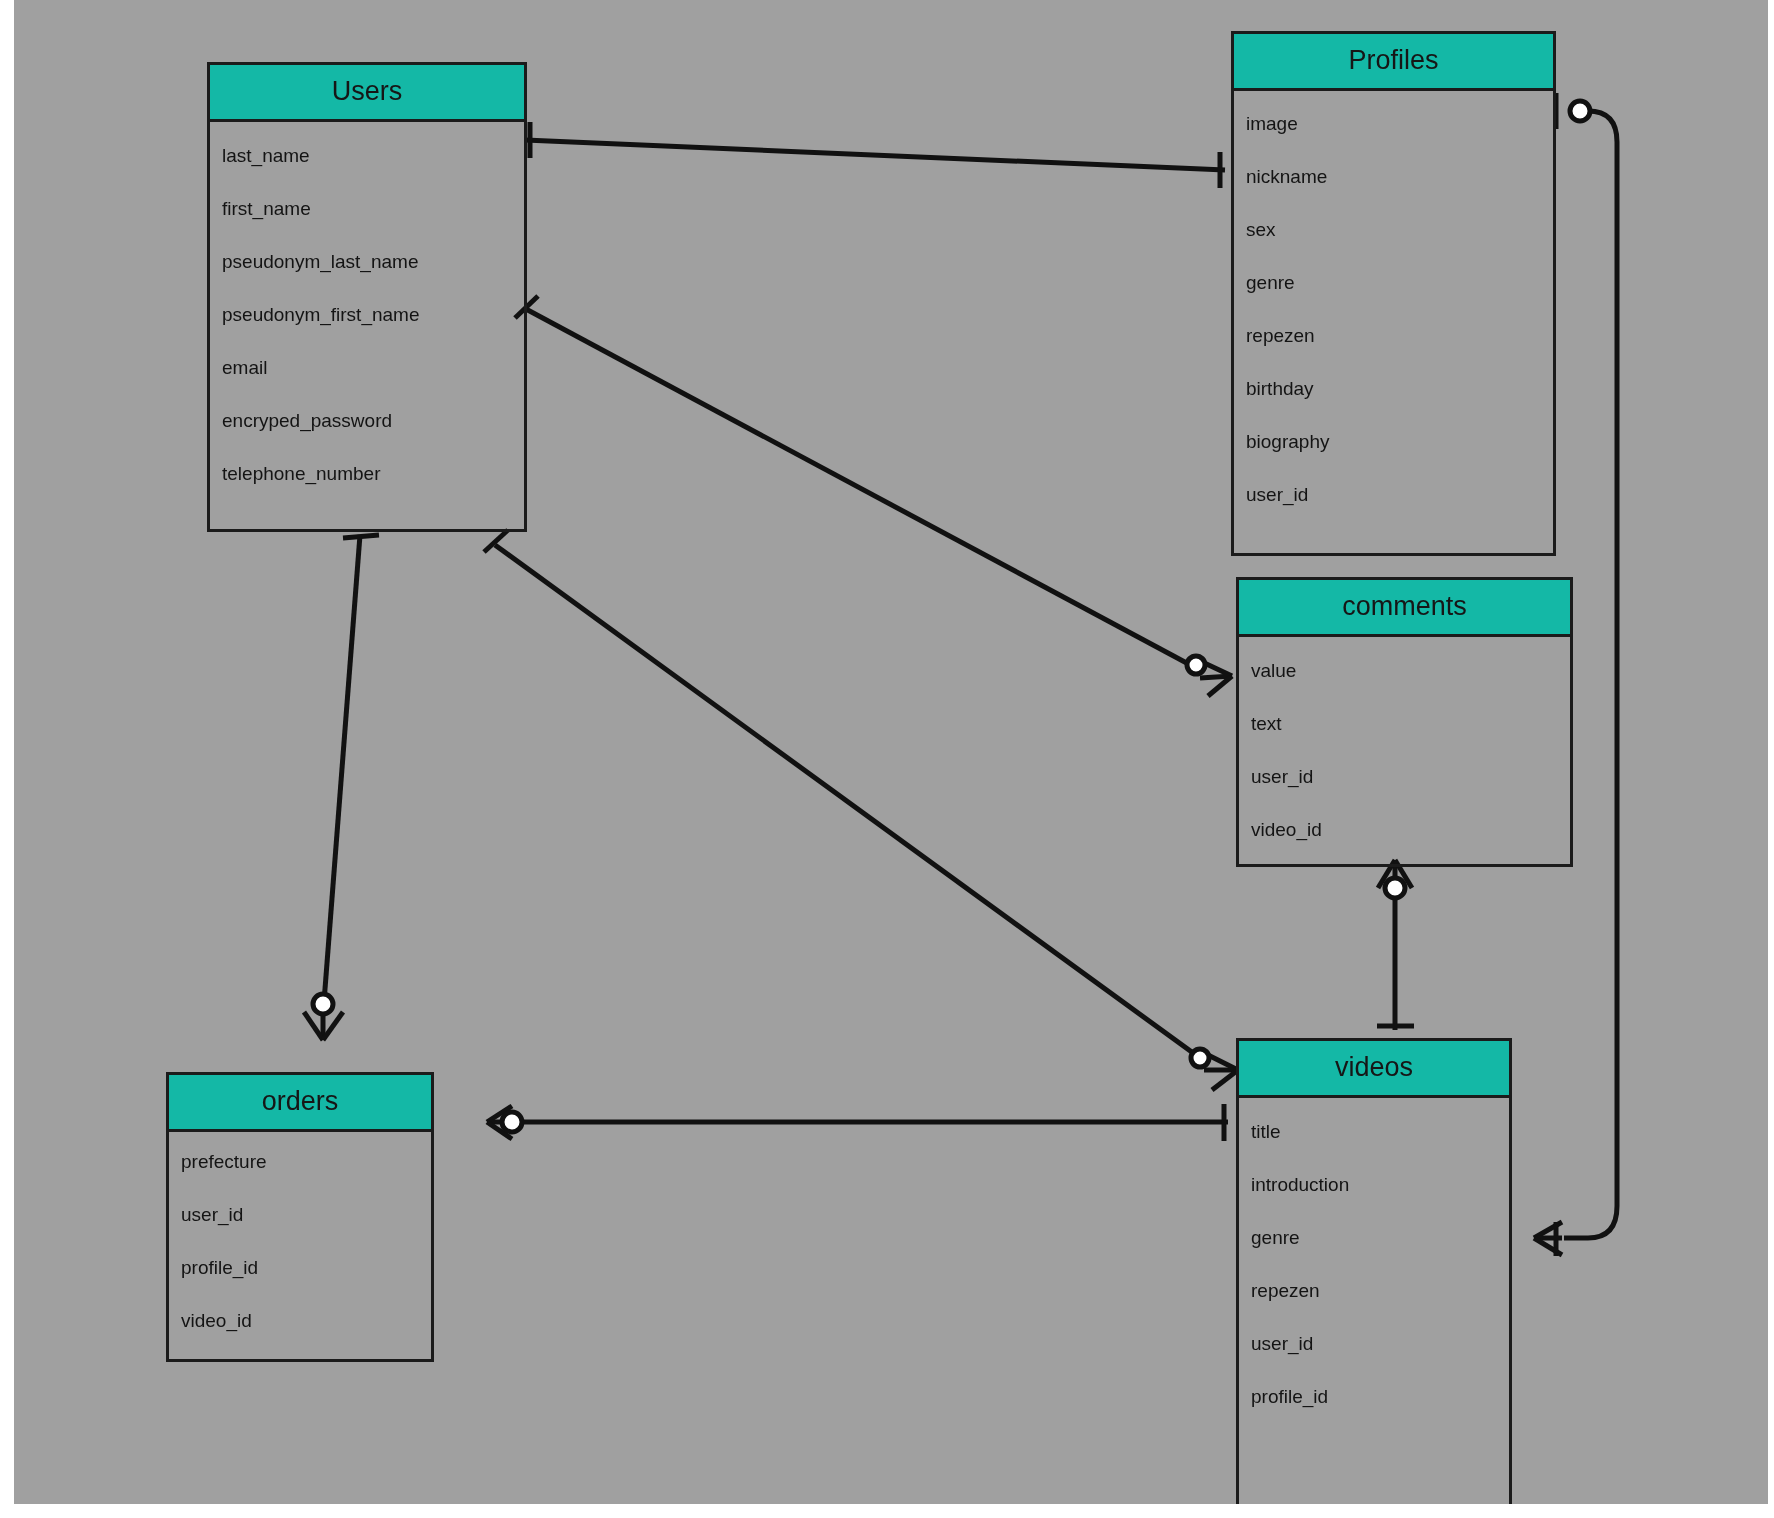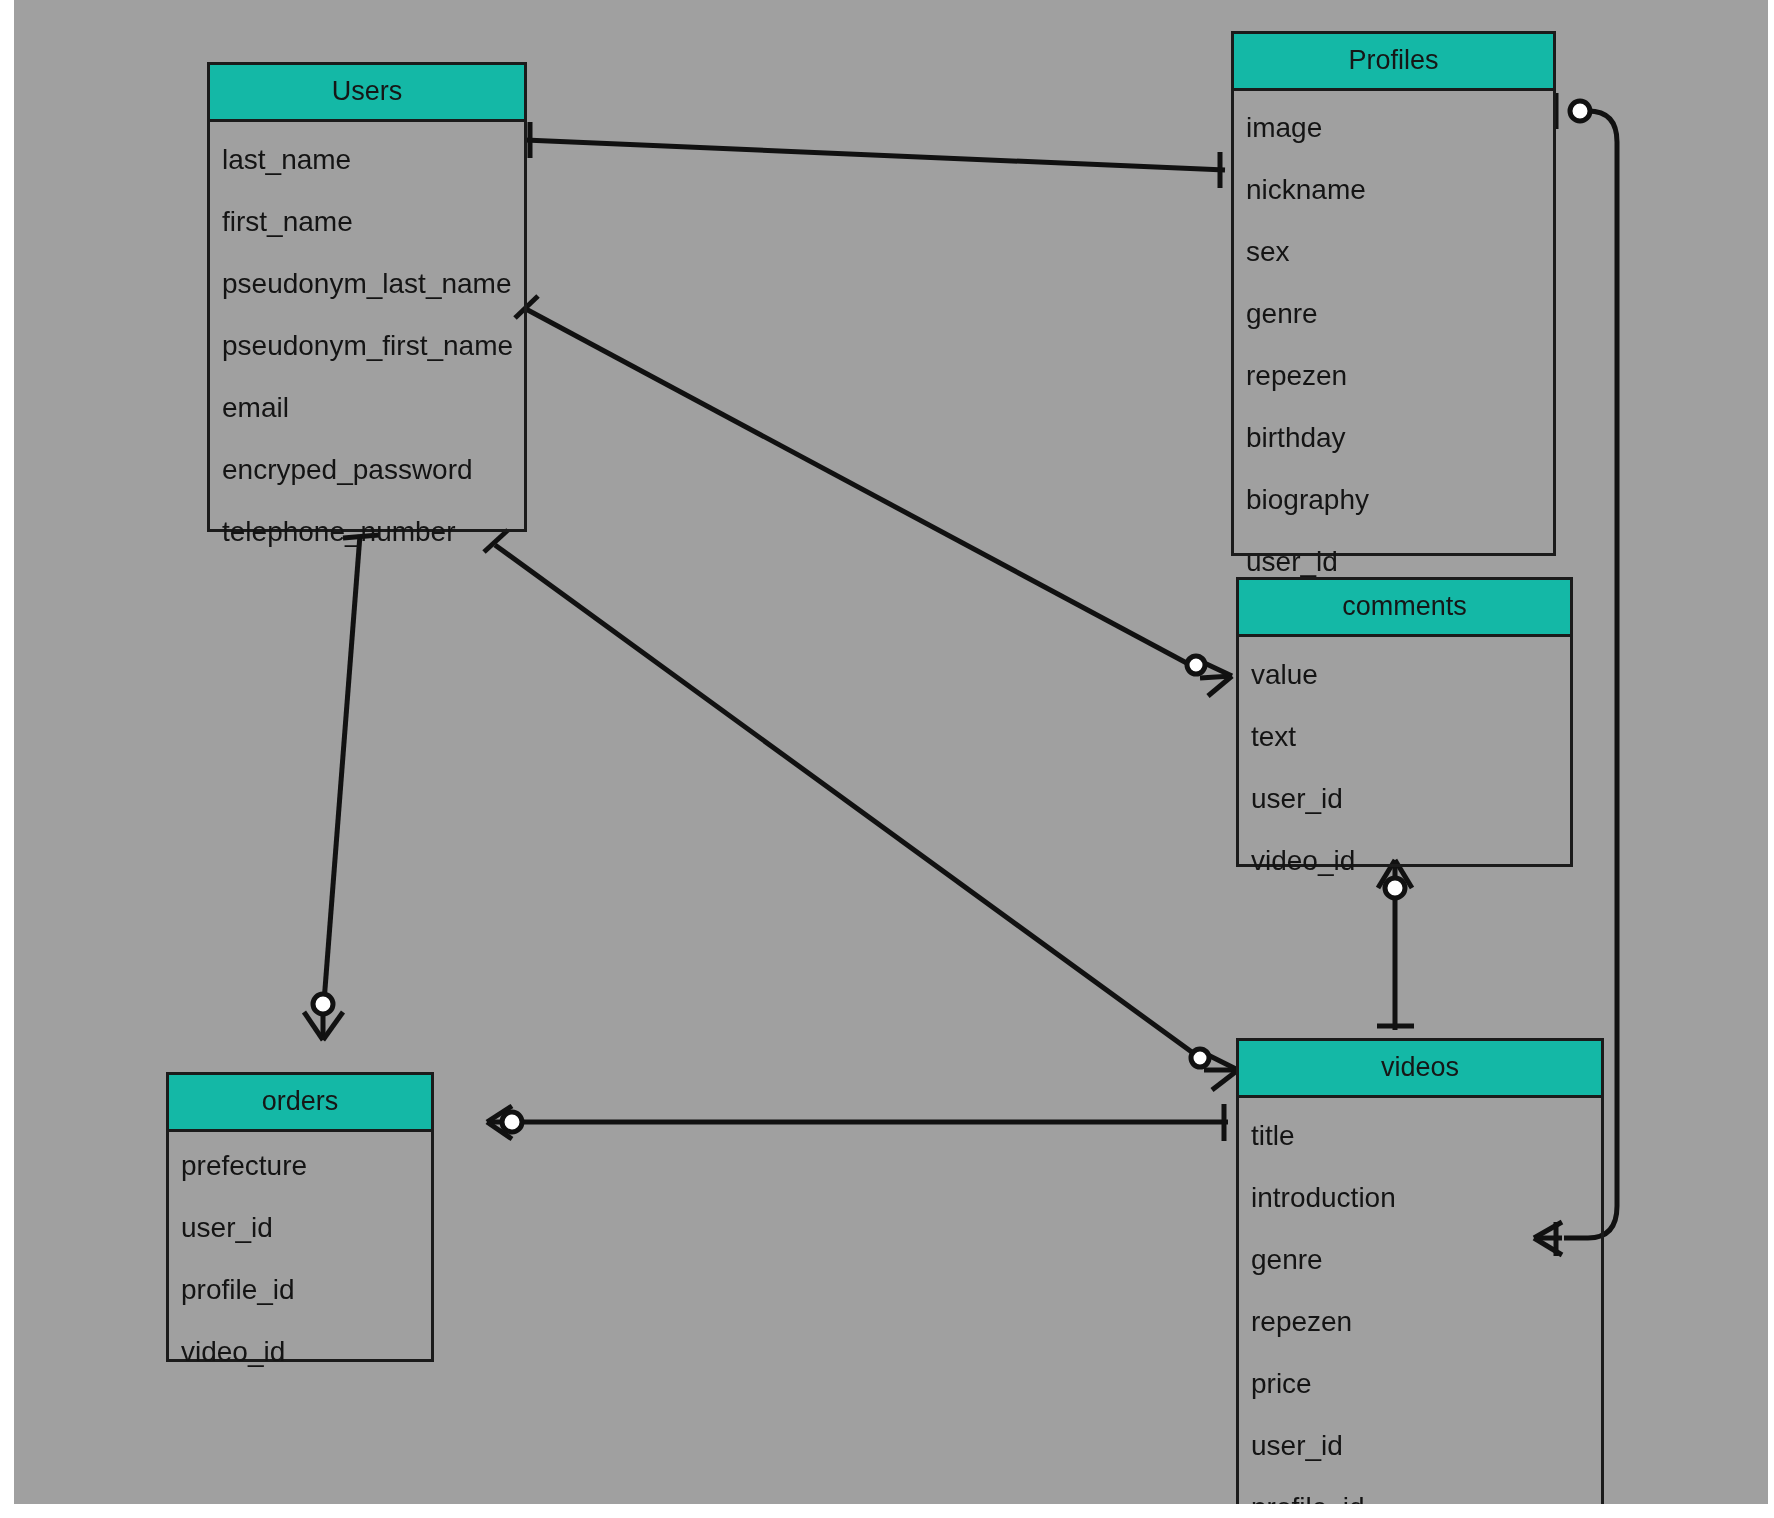"image" .attr { font-size: 28px -> 19px }
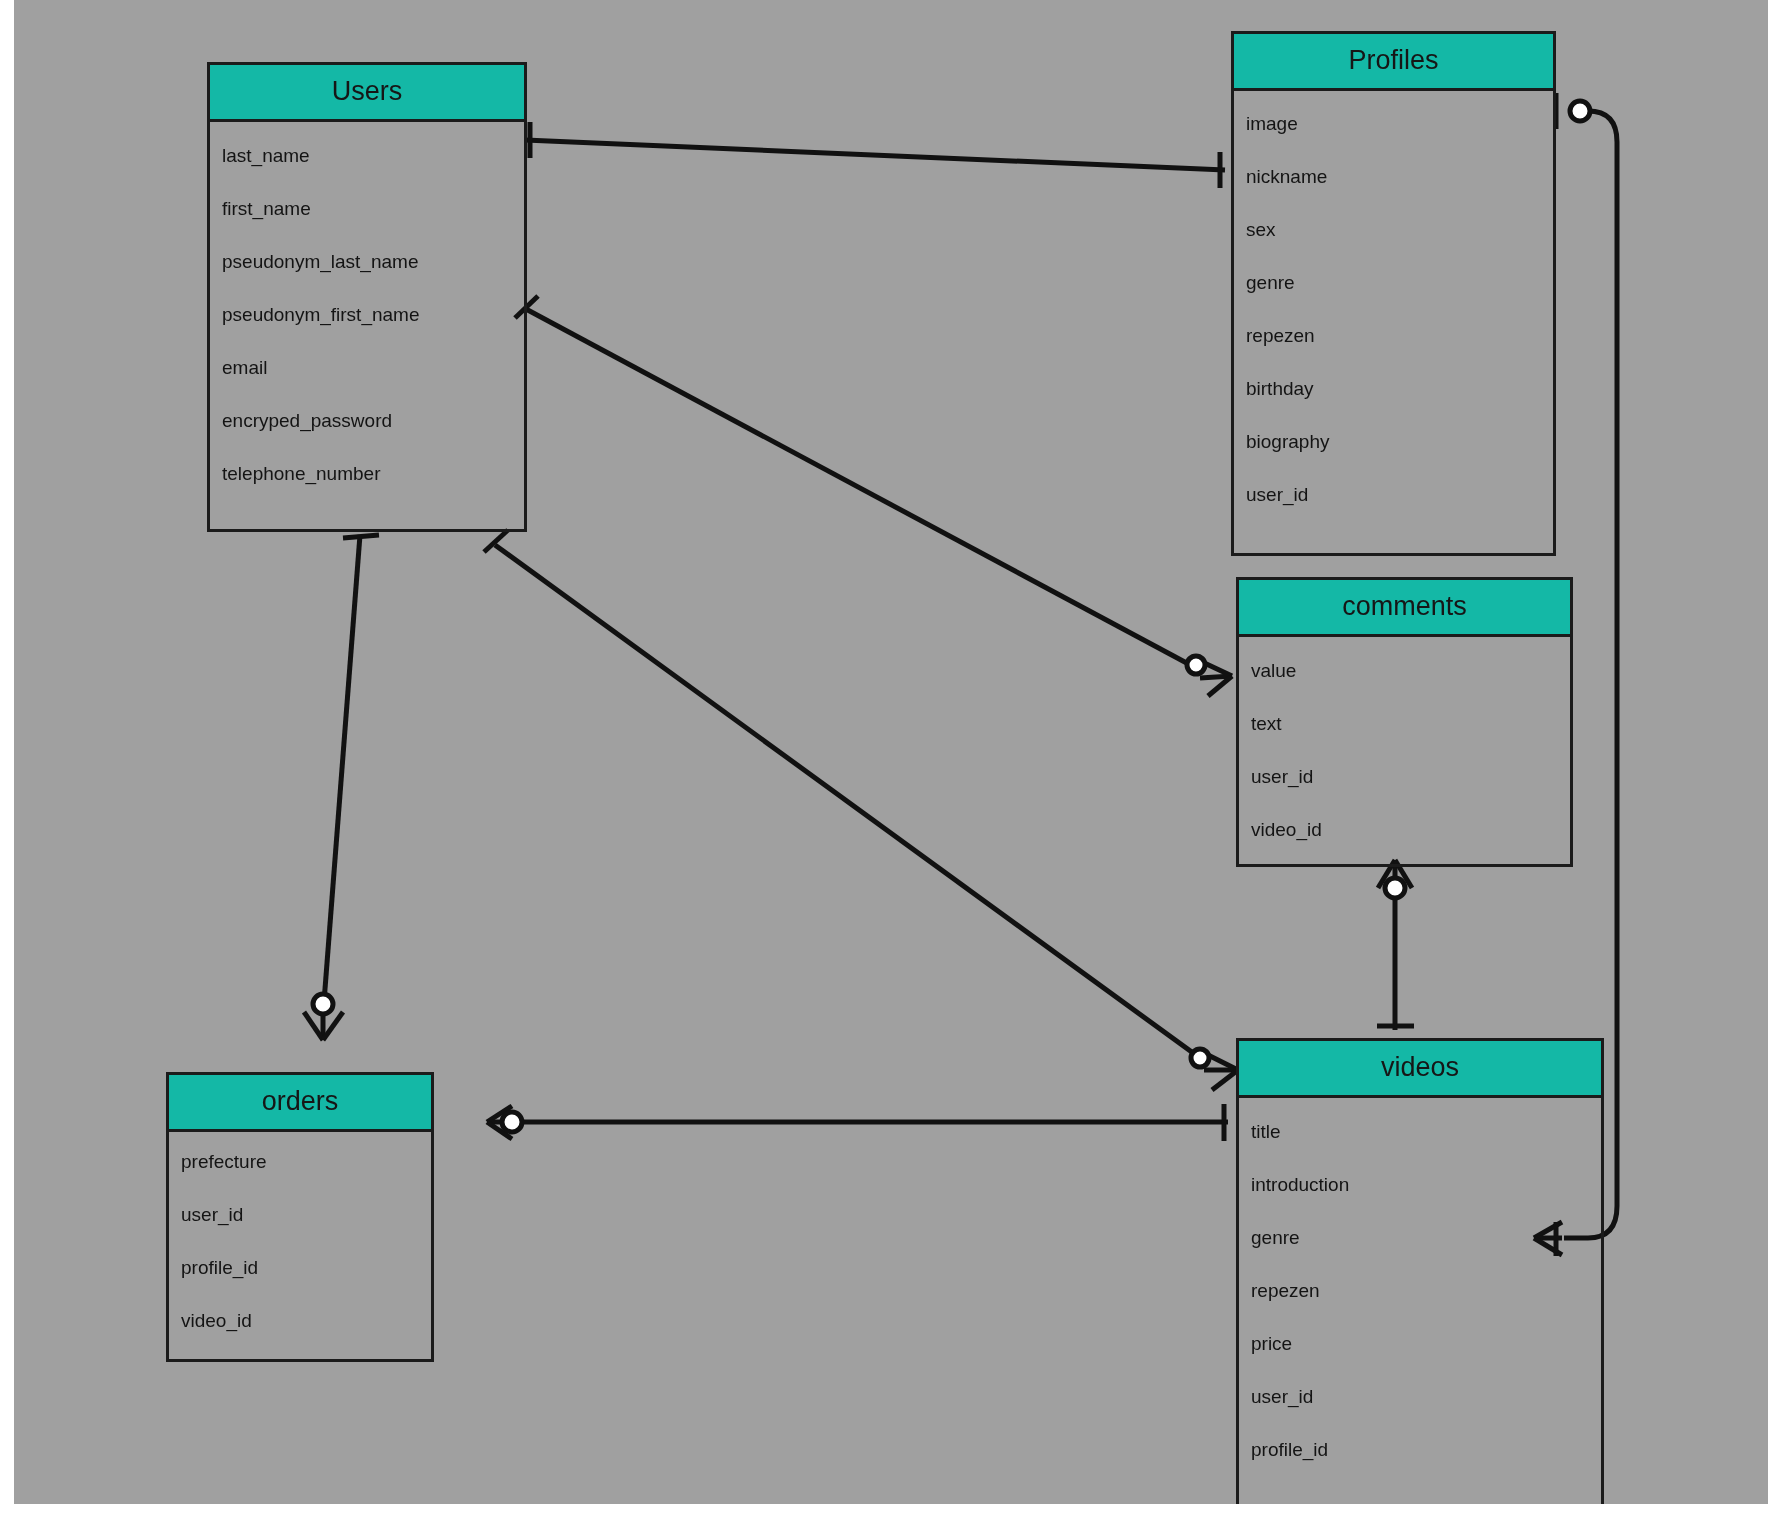"videos" div.entity { width: 368px -> 276px }
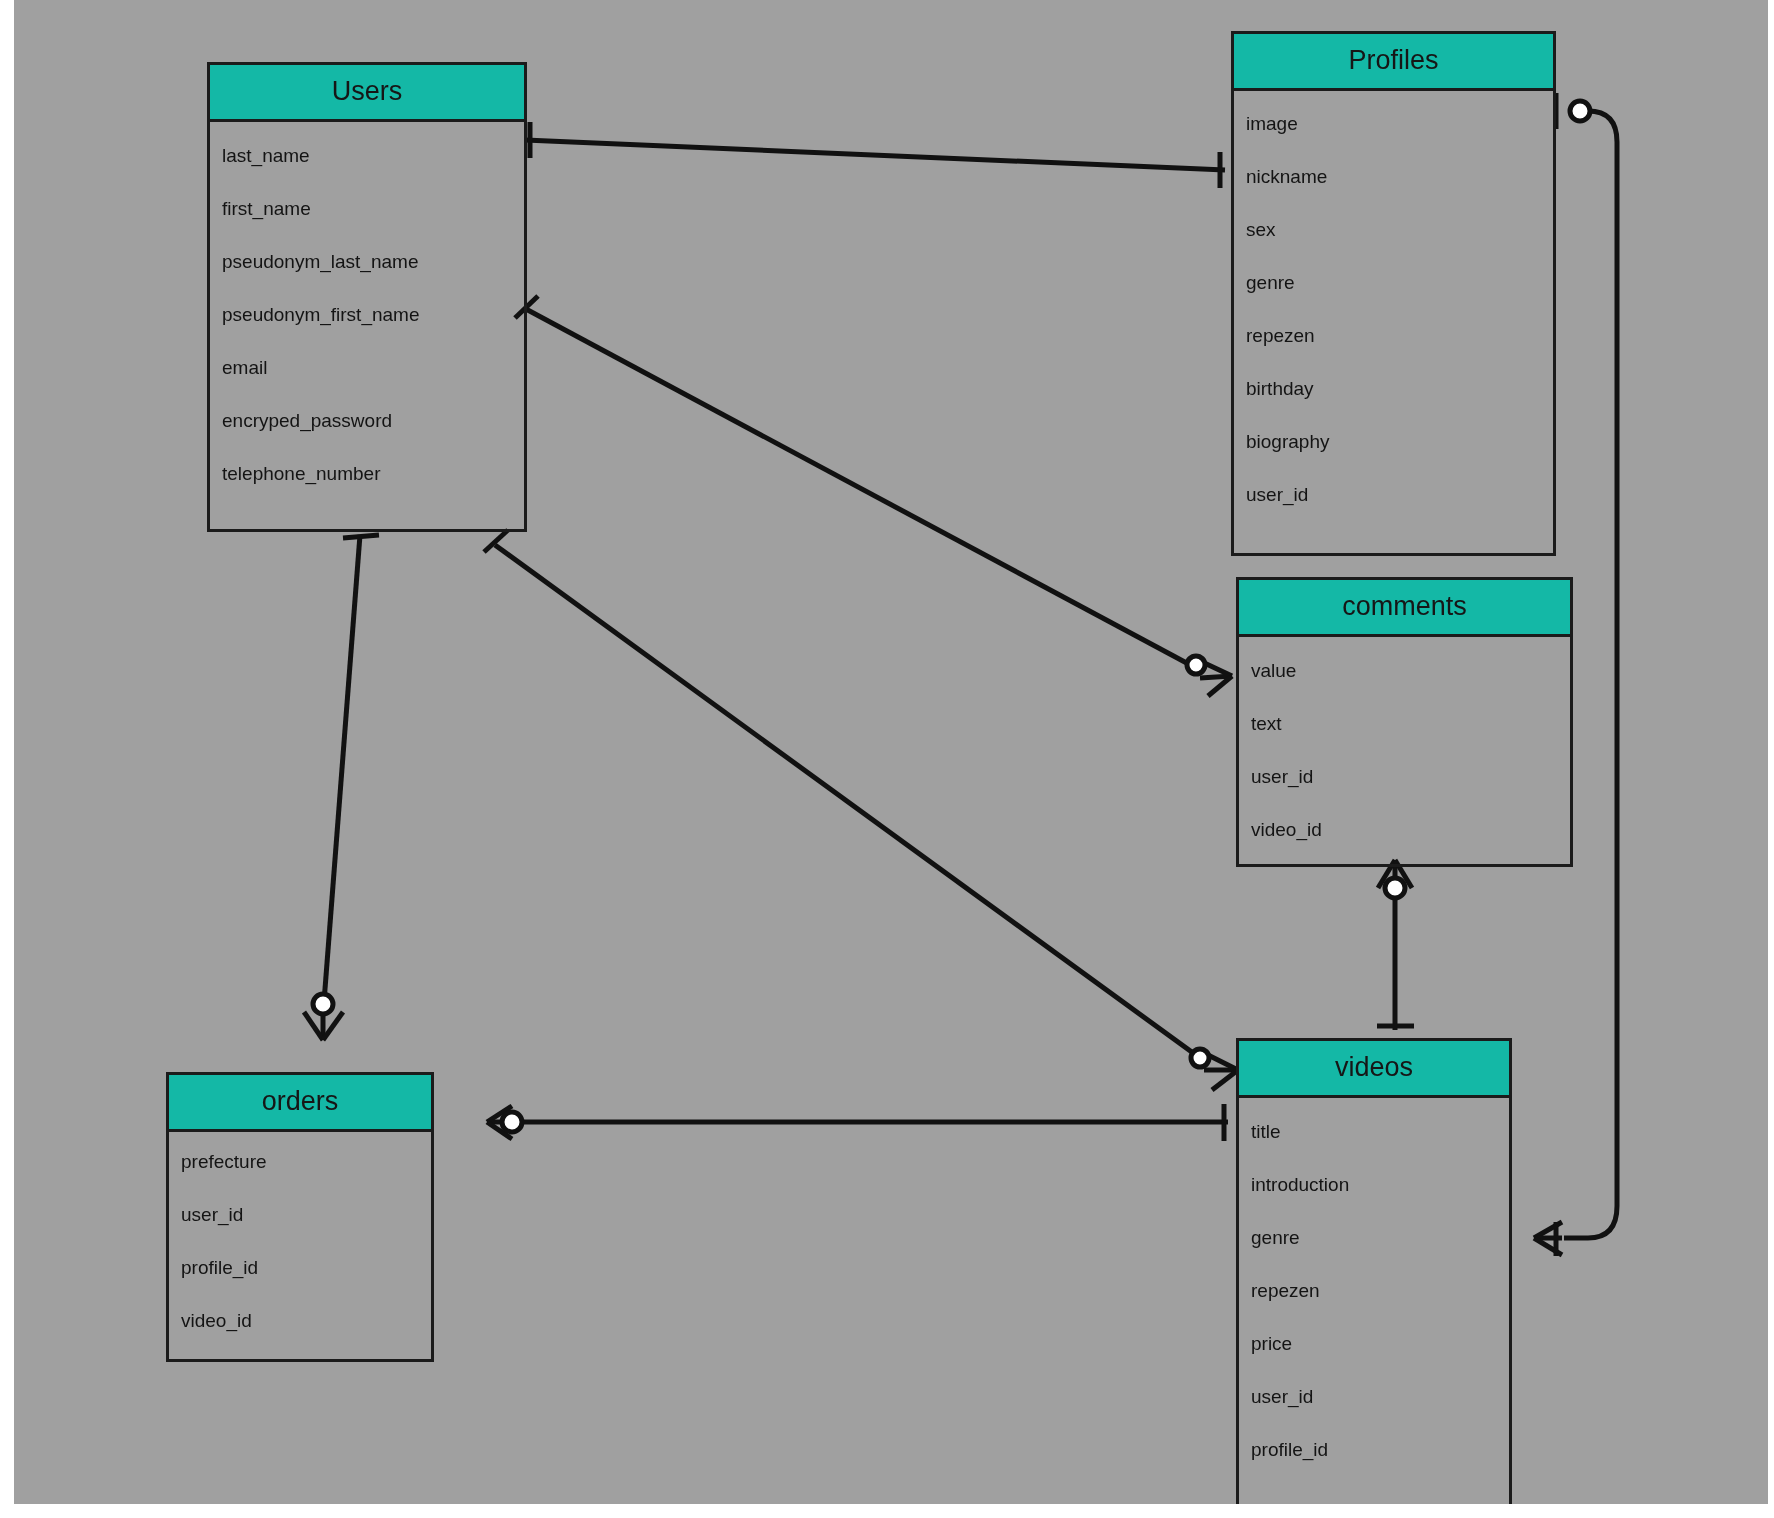"price" div.attr { html: <div>price</div> -> none }
